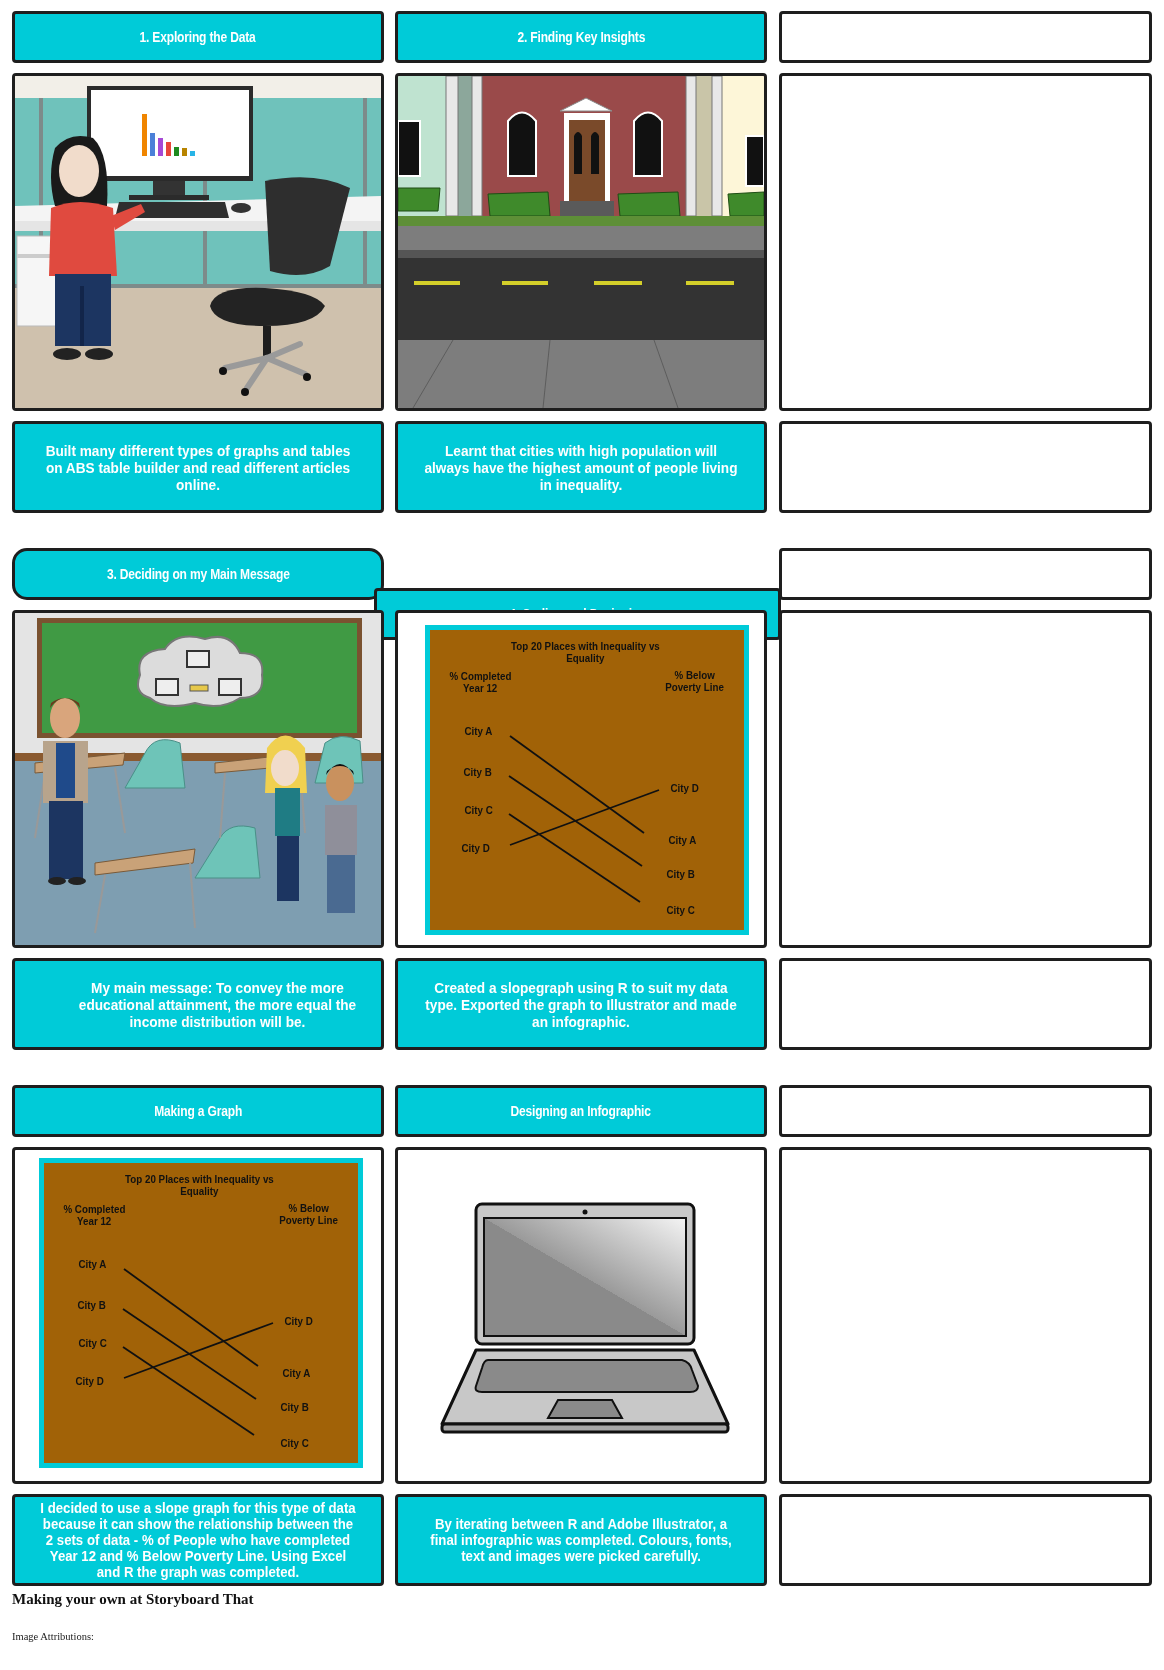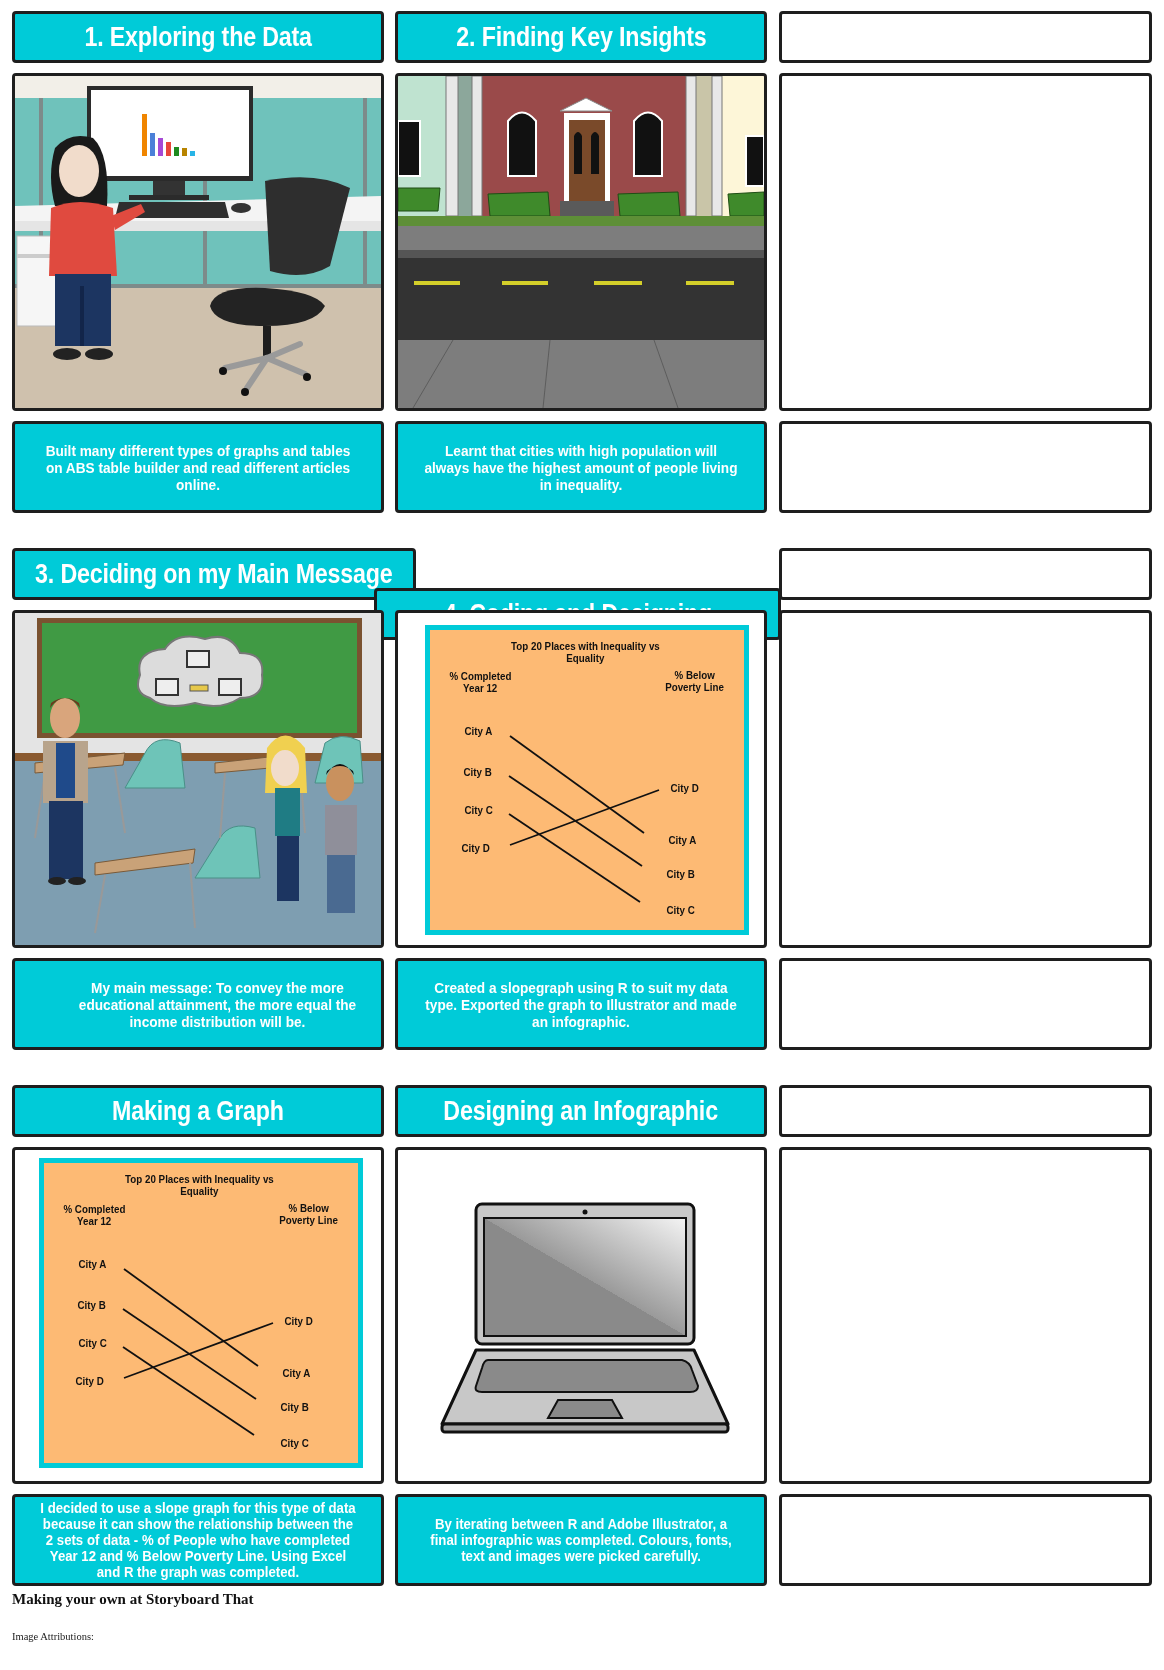"1. Exploring the Data" .header { font-size: 27px -> 14px }
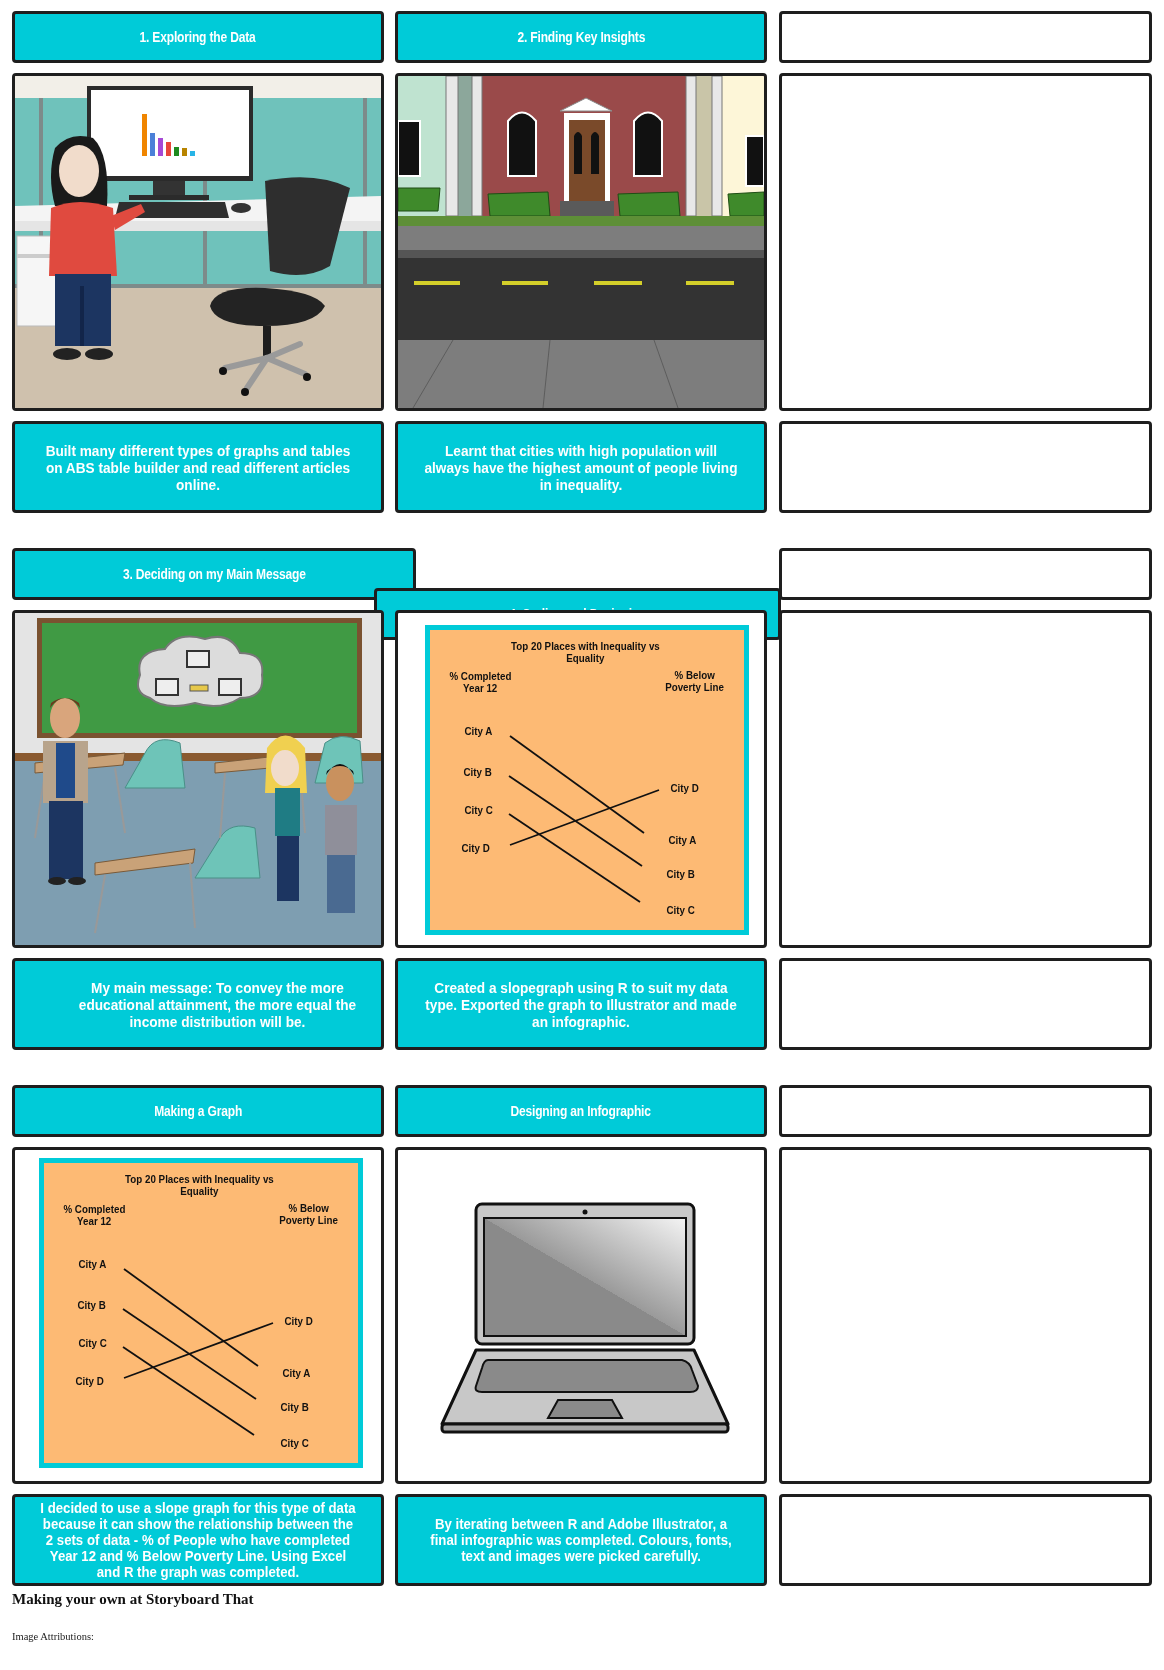"3. Deciding on my Main" div.cell { border-radius: none -> 15px; width: 404px -> 372px }
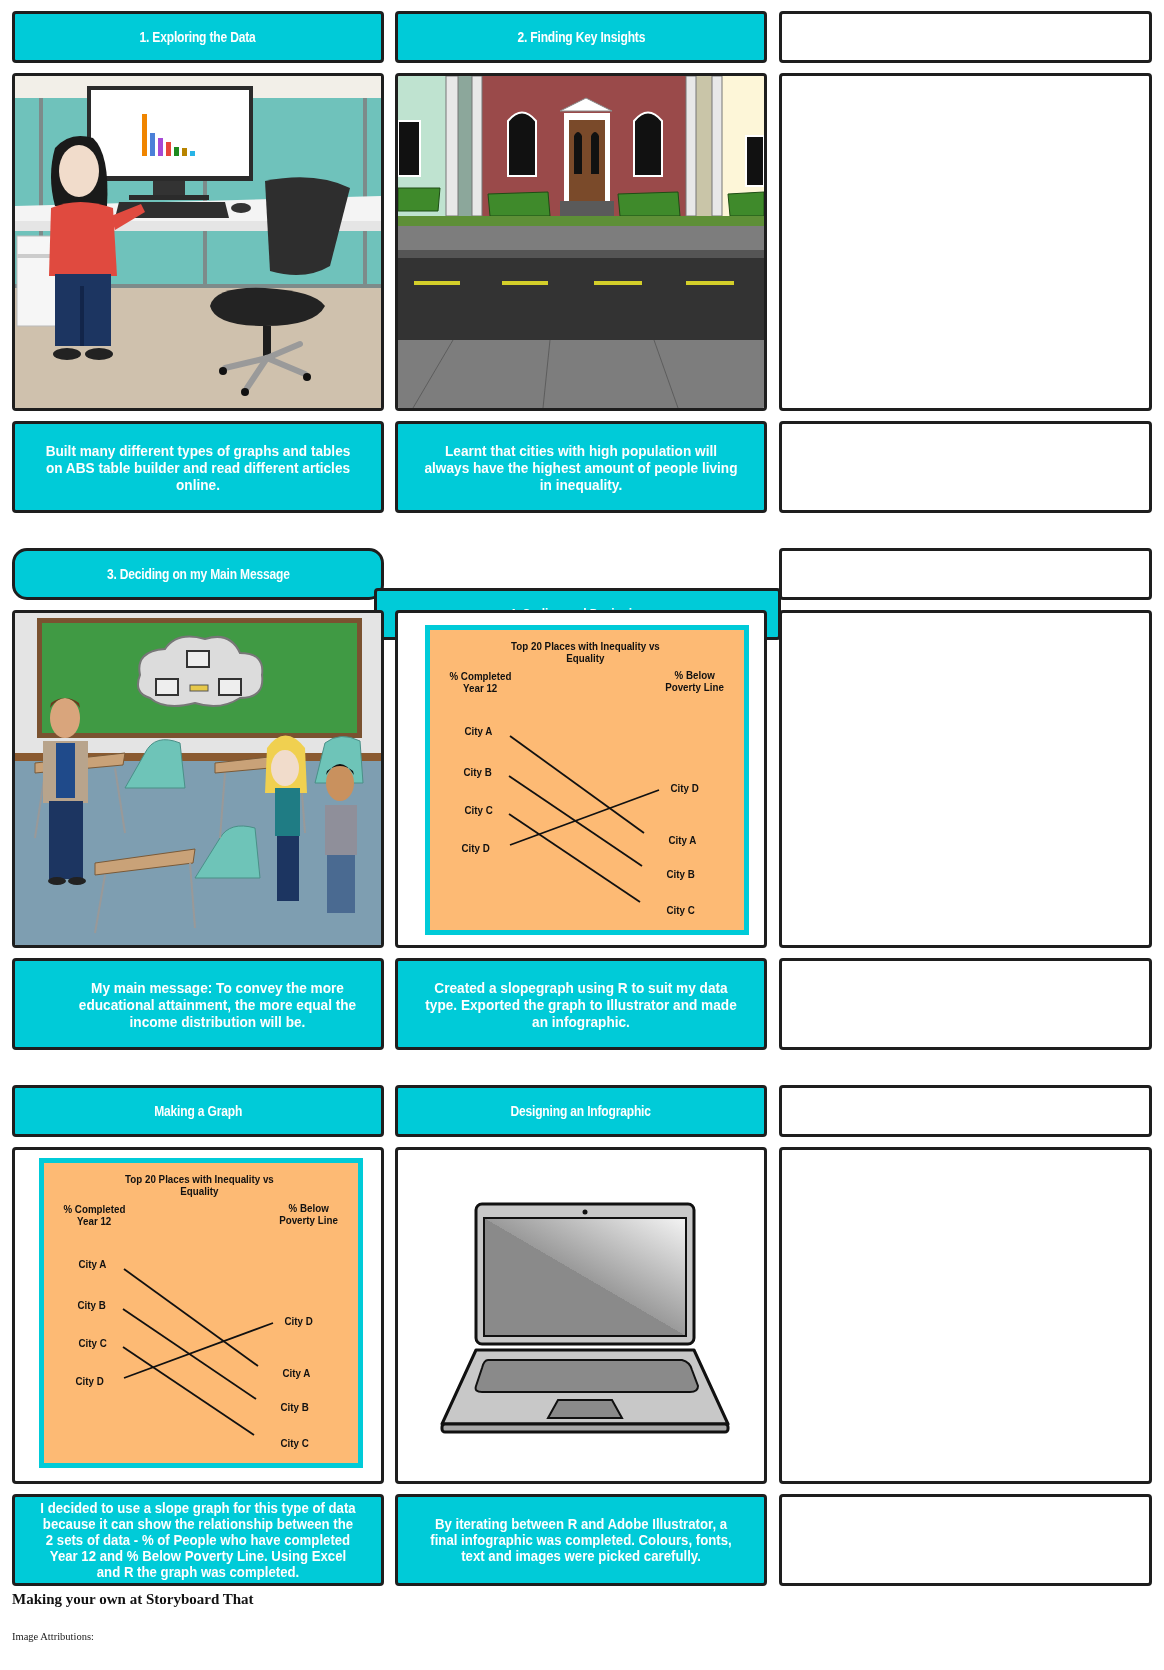"Top 20 Places with Inequality" .slope { background: #fdba74 -> #a16207 }
